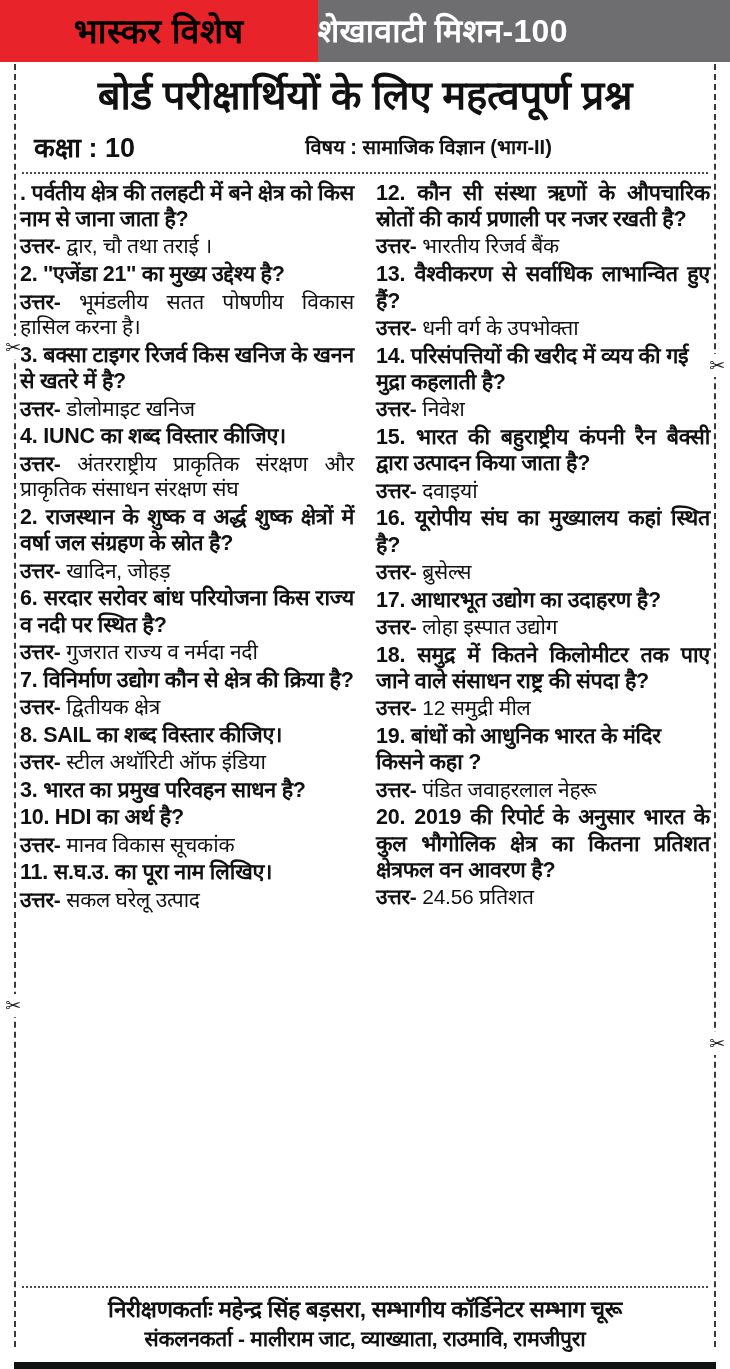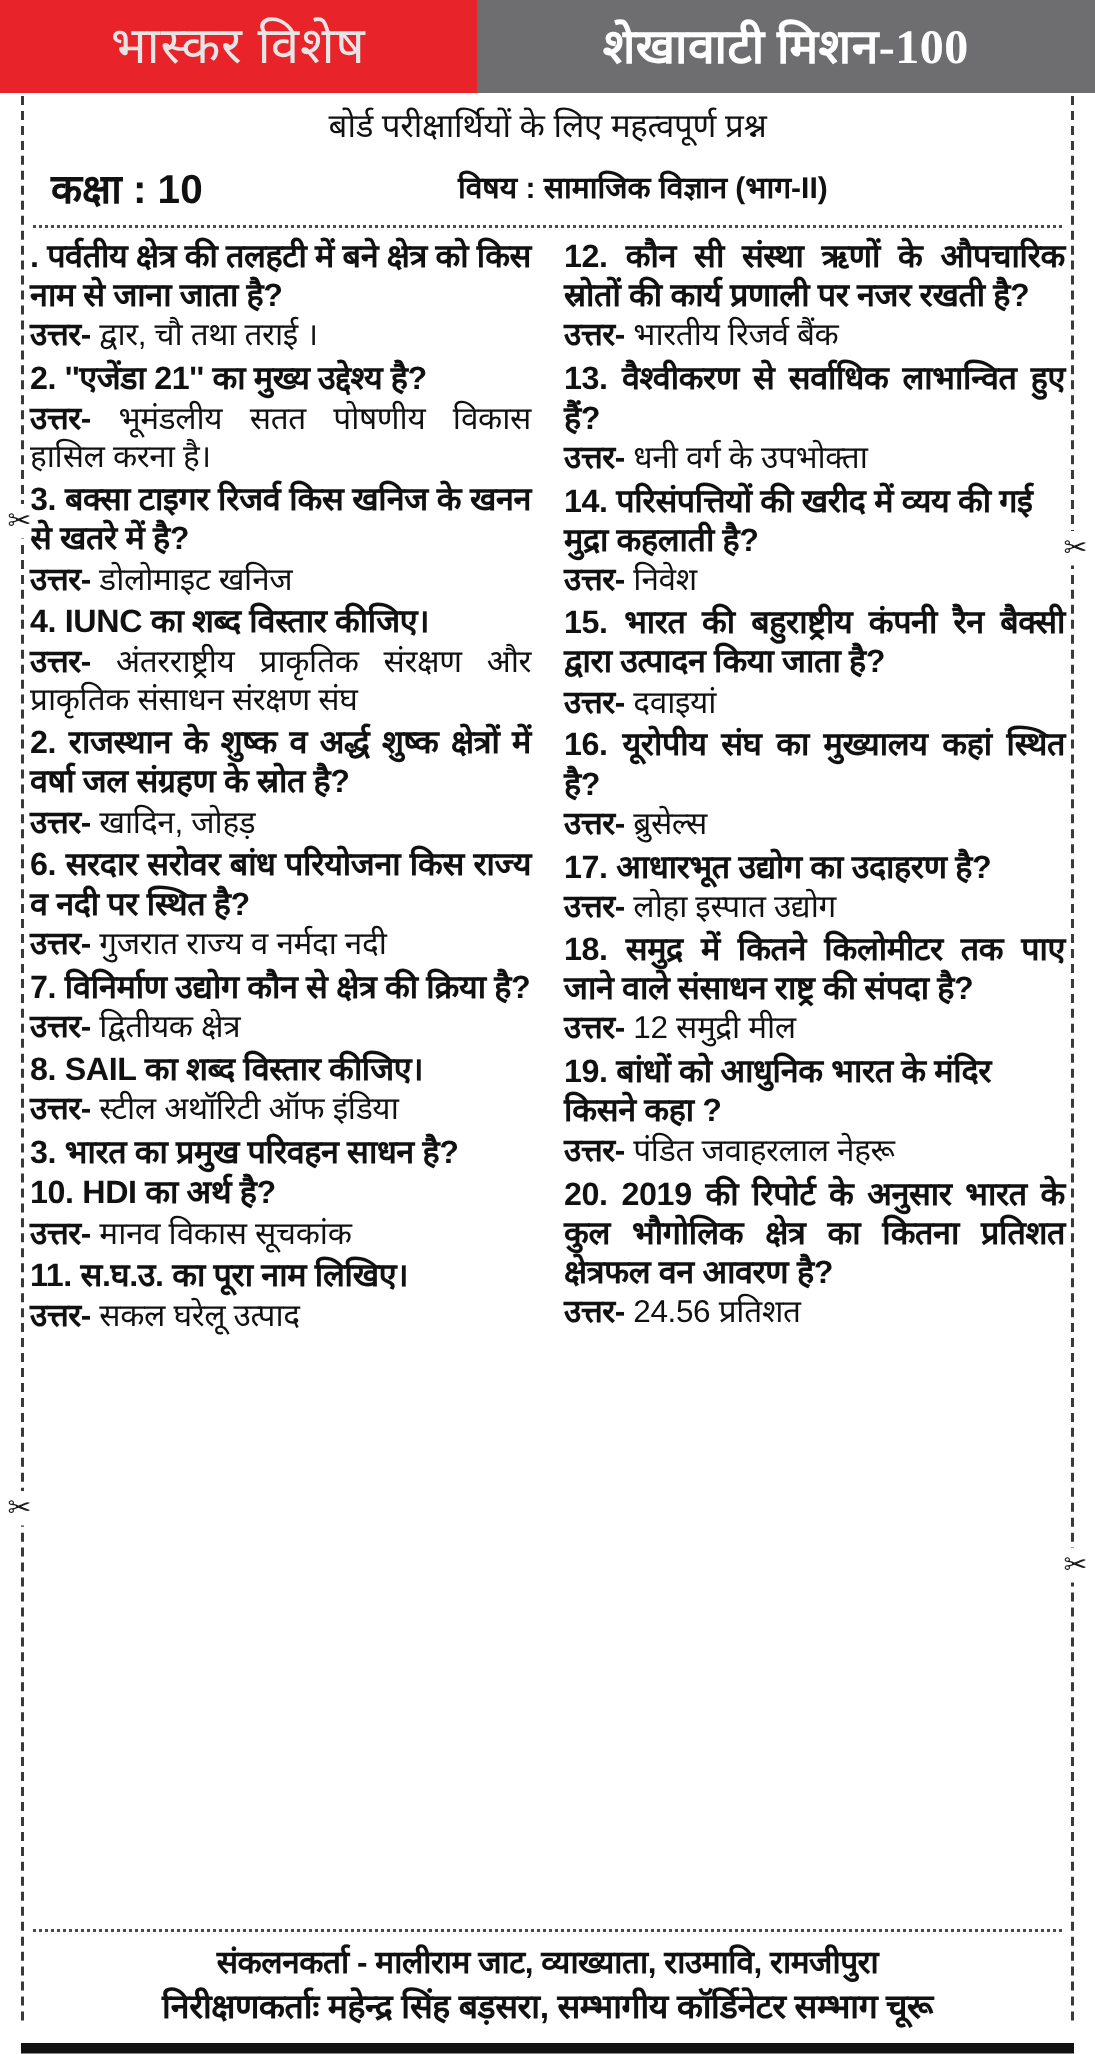"भास्कर विशेष" .banner-red-text { color: #e5e5e5 -> #000000; font-weight: normal -> bold }
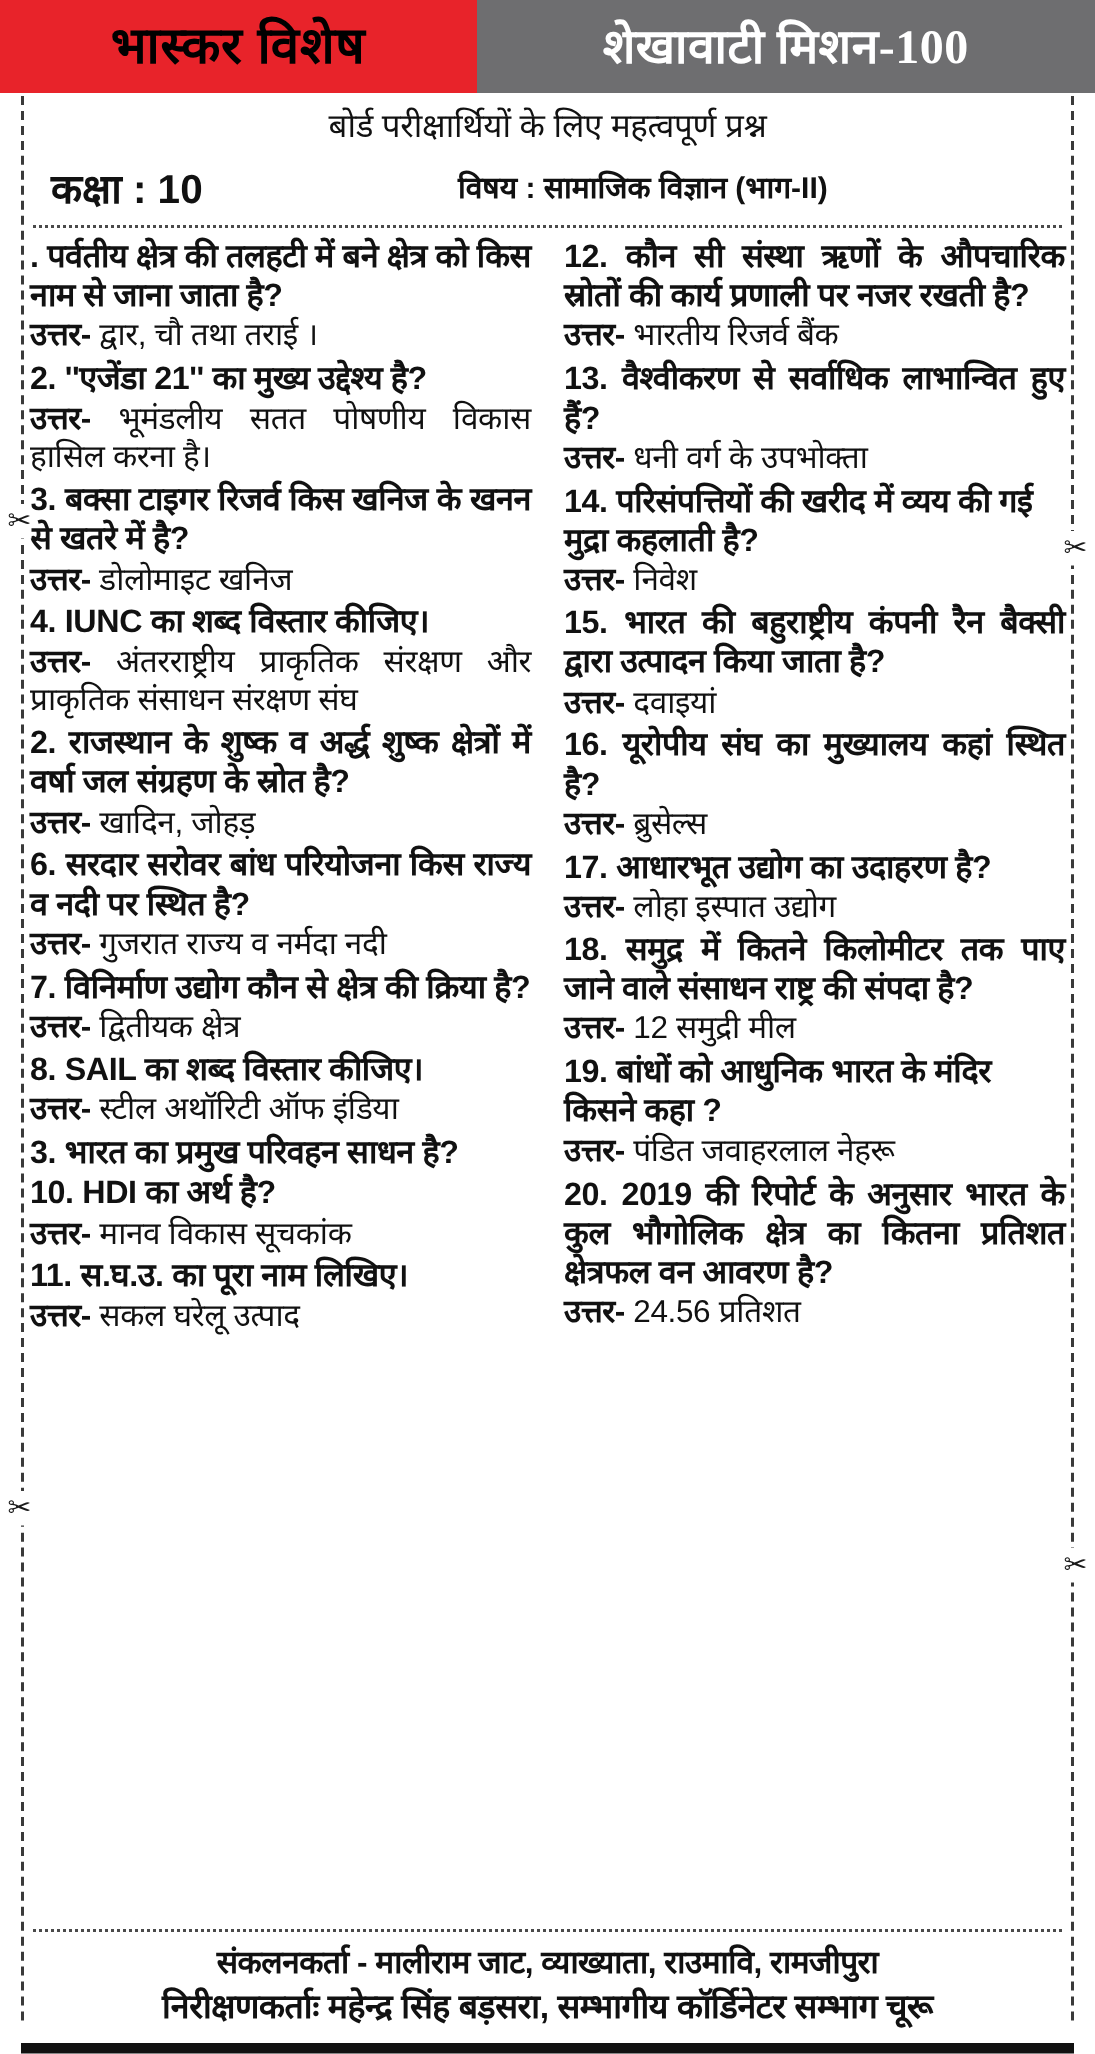"शेखावाटी मिशन-100" .banner-gray { font-family: Liberation Serif, serif -> none; justify-content: center -> none }
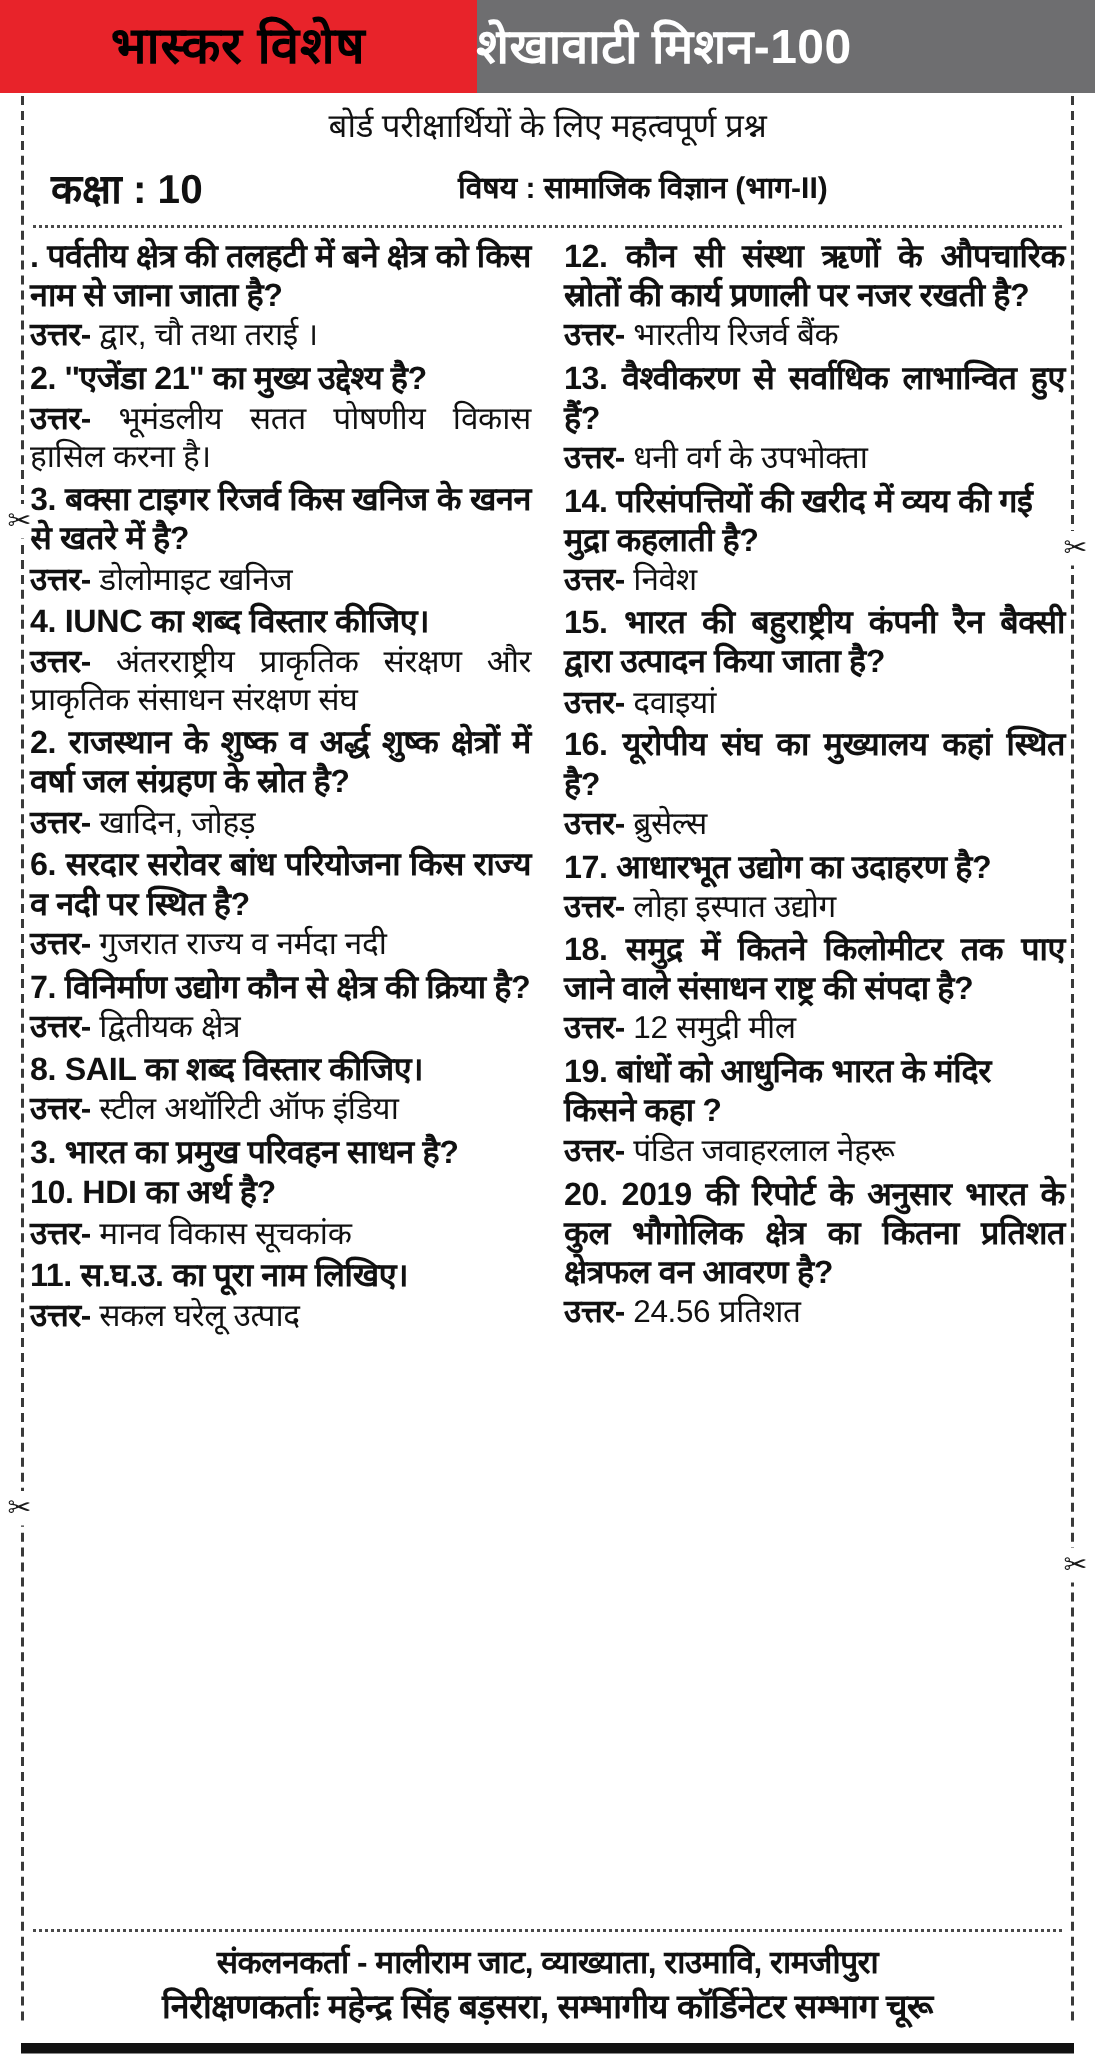"बोर्ड परीक्षार्थियों के लिए महत्वपूर्ण" .main-title { font-size: 22px -> 40px; font-weight: normal -> bold }
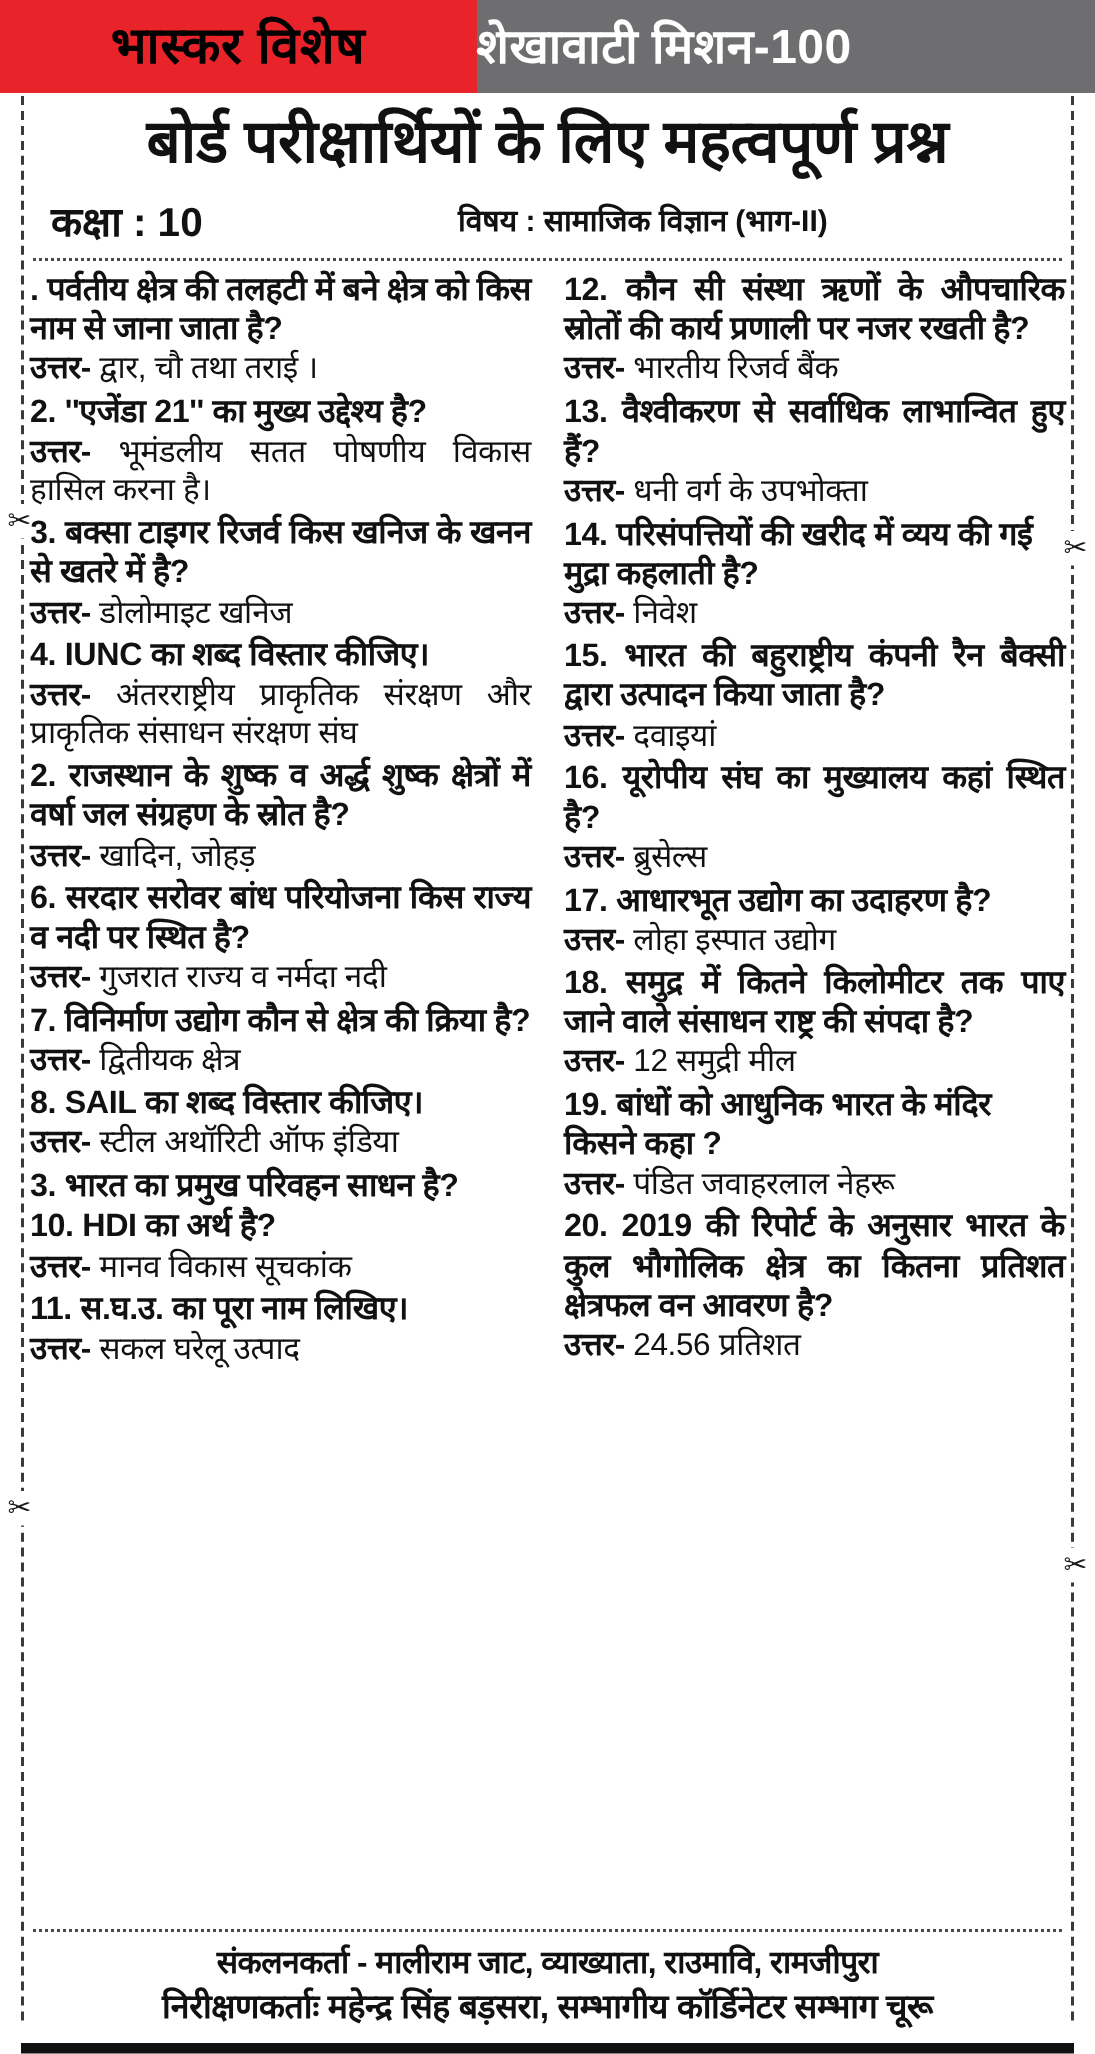"संकलनकर्ता - मालीराम जाट, व्याख्याता," div.footer-line { order: before "निरीक्षणकर्ताः महेन्द्र सिंह बड़सरा," -> after "निरीक्षणकर्ताः महेन्द्र सिंह बड़सरा," }
